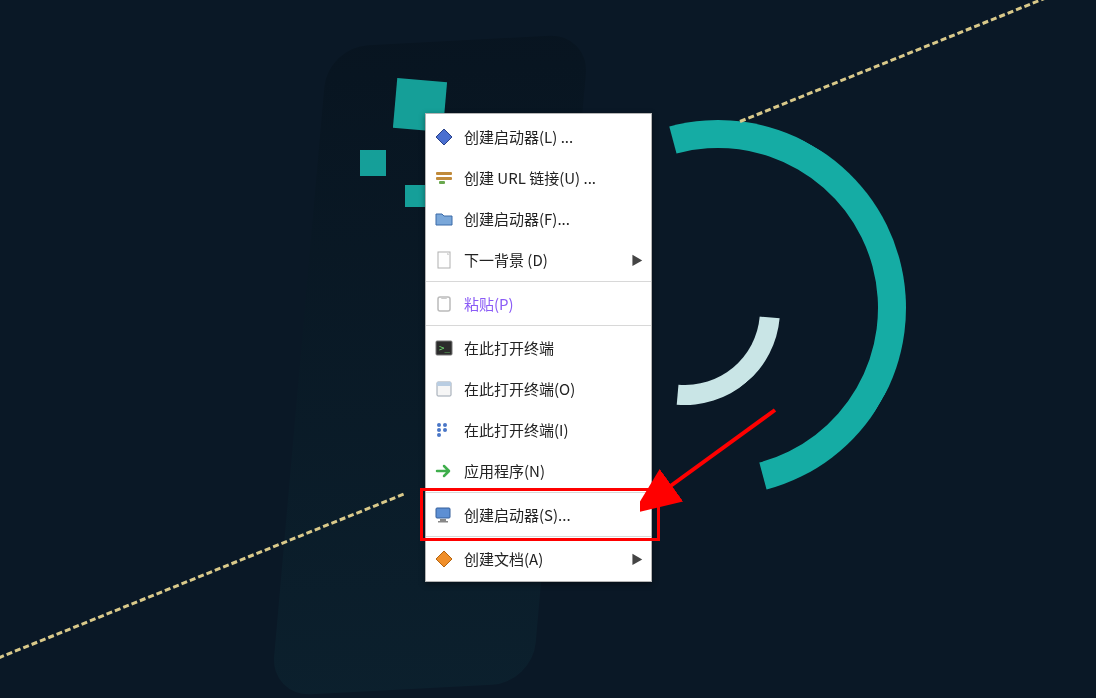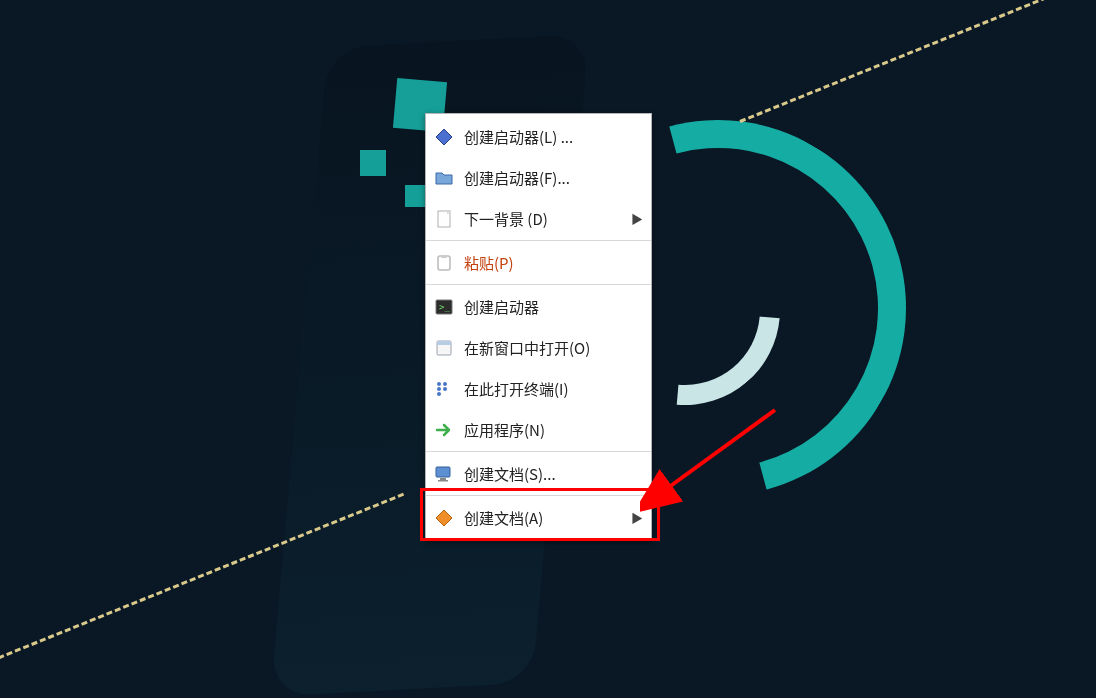"创建 URL 链接(U) ..." div.menu-item { html: none -> <div> <span> <svg> <rect></rect> <rect></rect> <rect></rect> </svg> </span> <span>创建 URL 链接(U) ...</span> </div> }
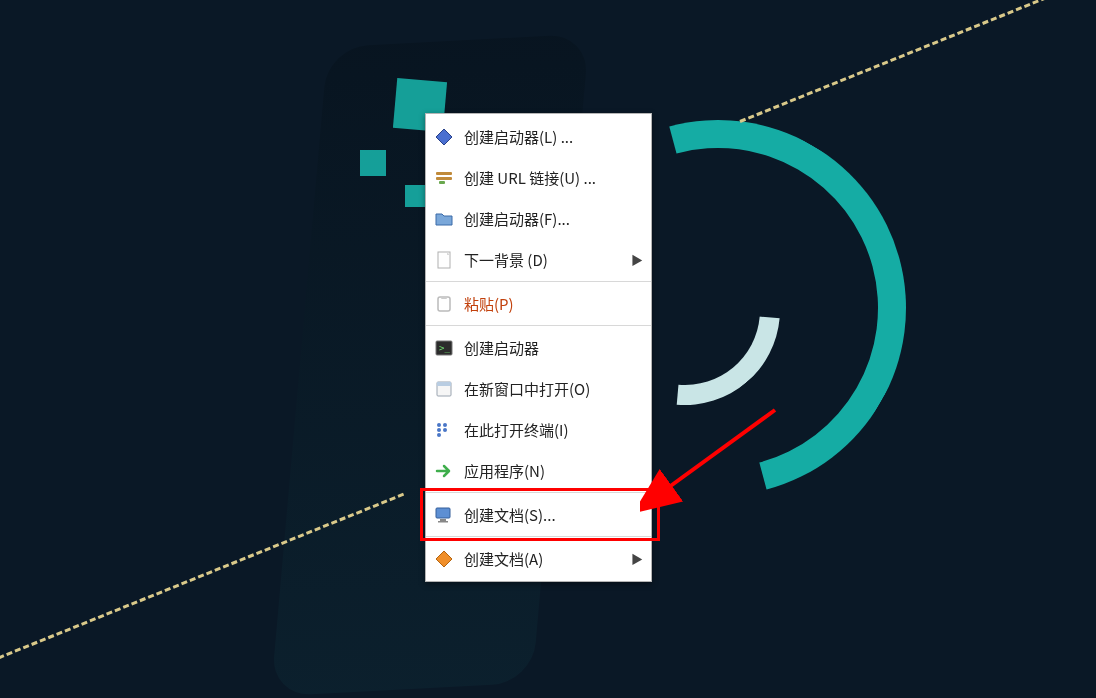"粘贴(P)" .menu-item.disabled { color: #c2410c -> #8b5cf6 }
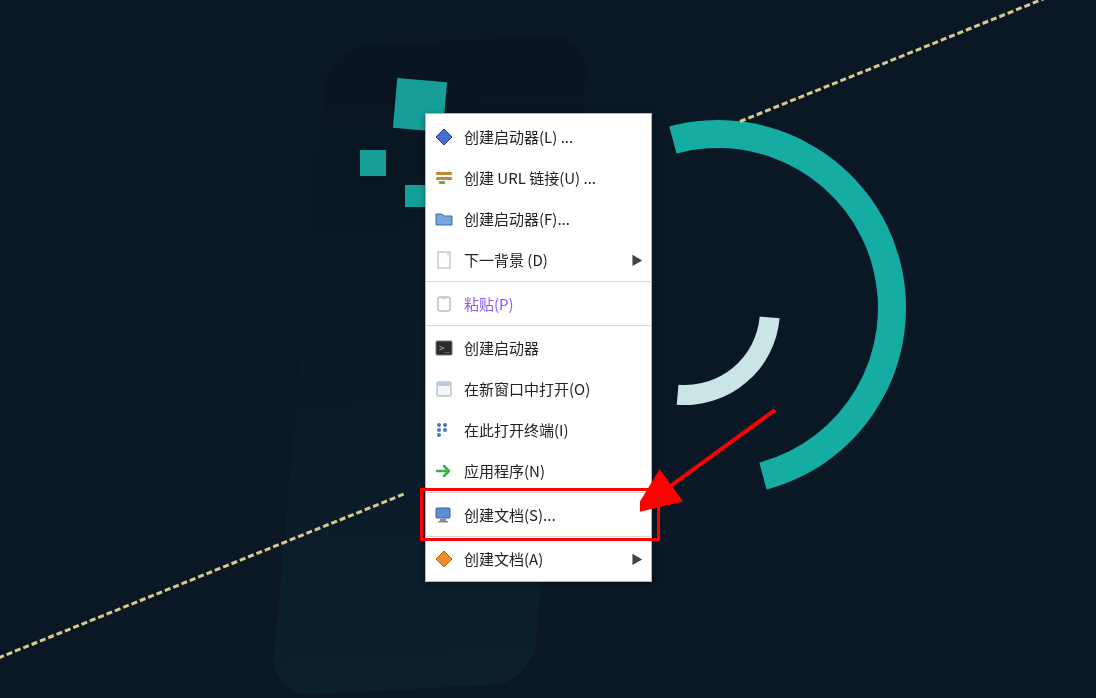"创建启动器" span { text: 创建启动器 -> 在此打开终端 }
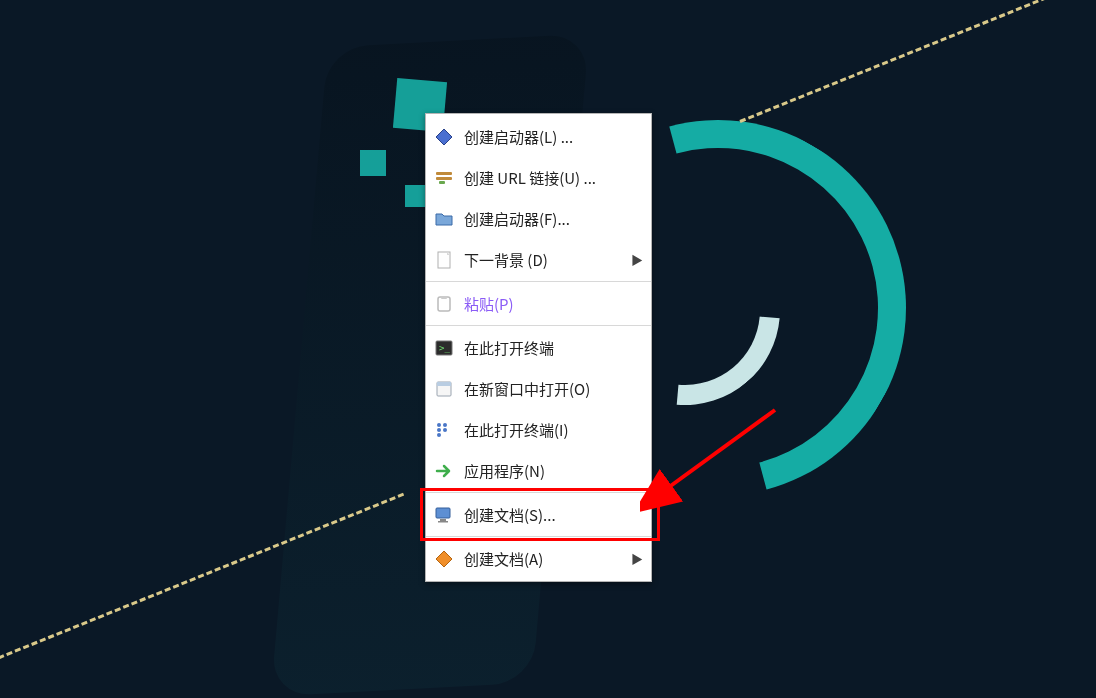"在新窗口中打开(O)" span { text: 新窗口中打开 -> 此打开终端 }
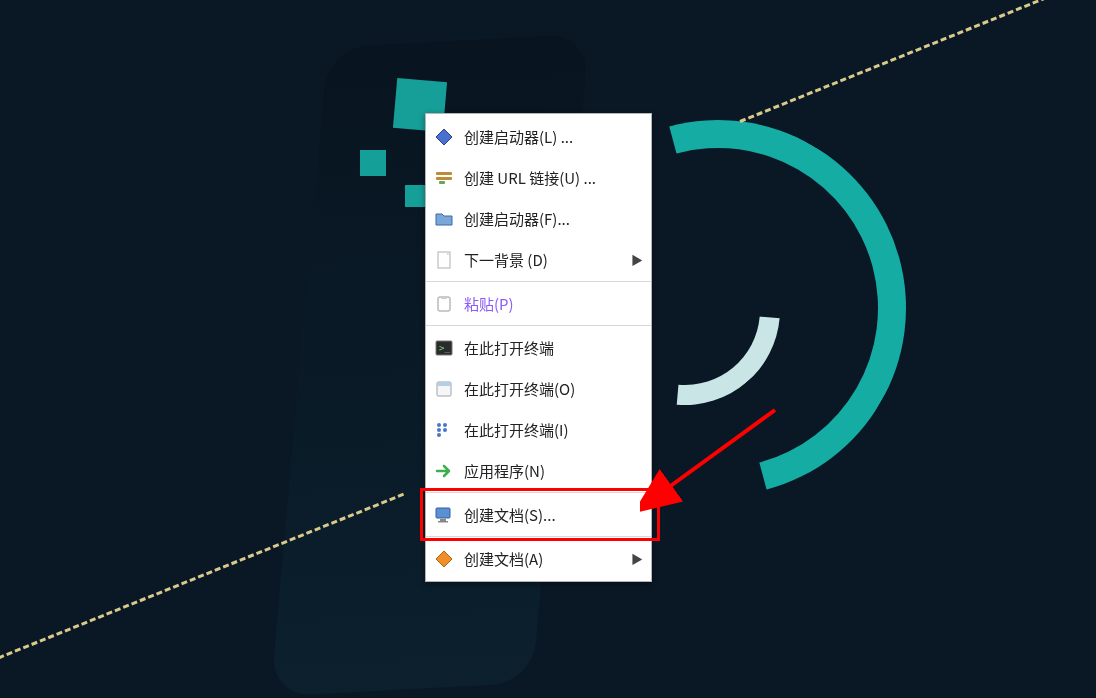"创建文档(S)..." span { text: 文档 -> 启动器 }
